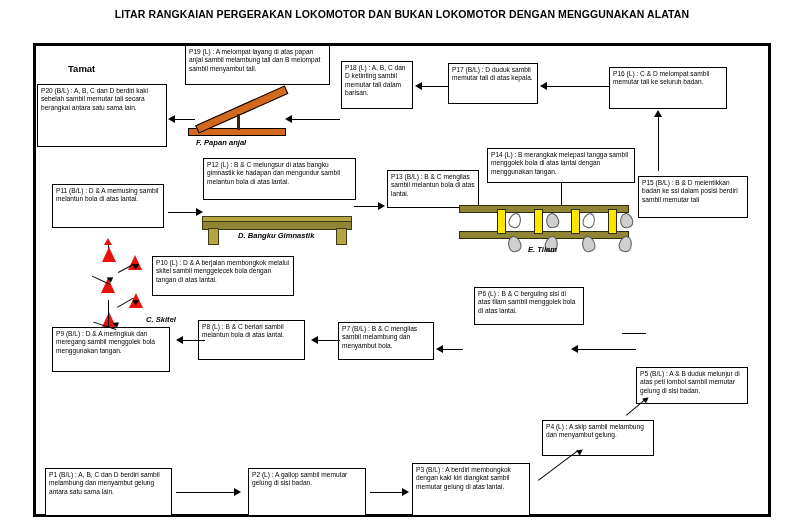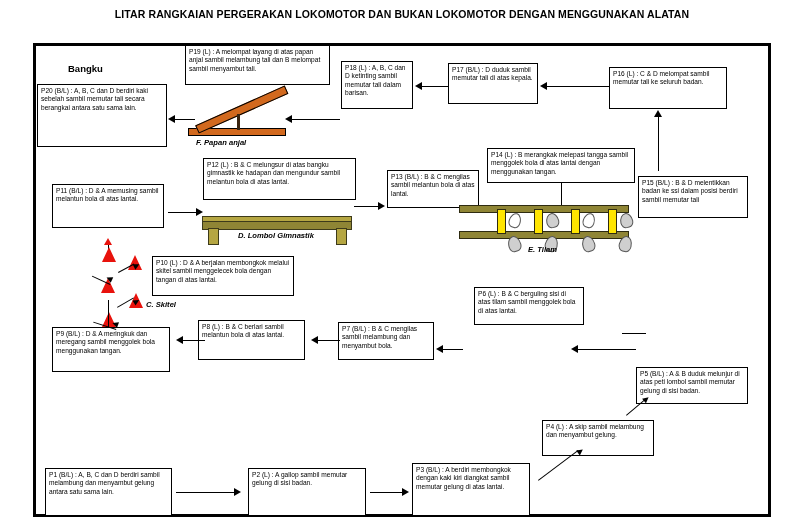"Bangku" div.lbl { text: Bangku -> Tamat }
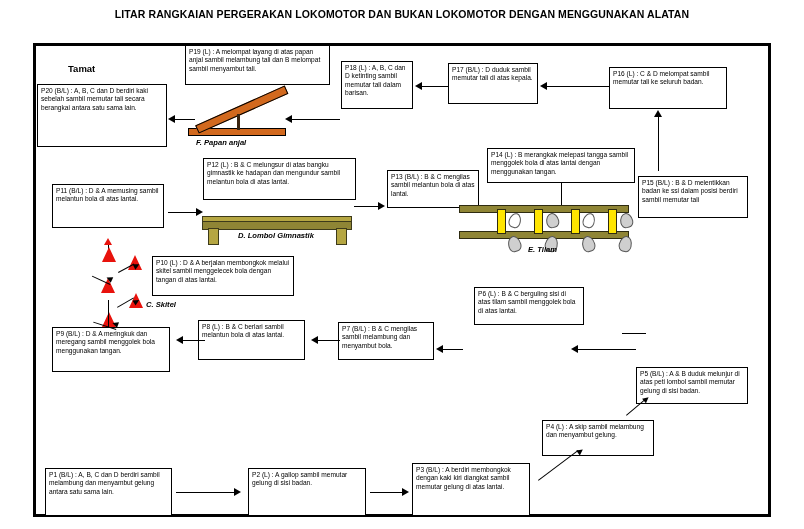"D. Lombol Gimnastik" div.lbl { text: Lombol -> Bangku }
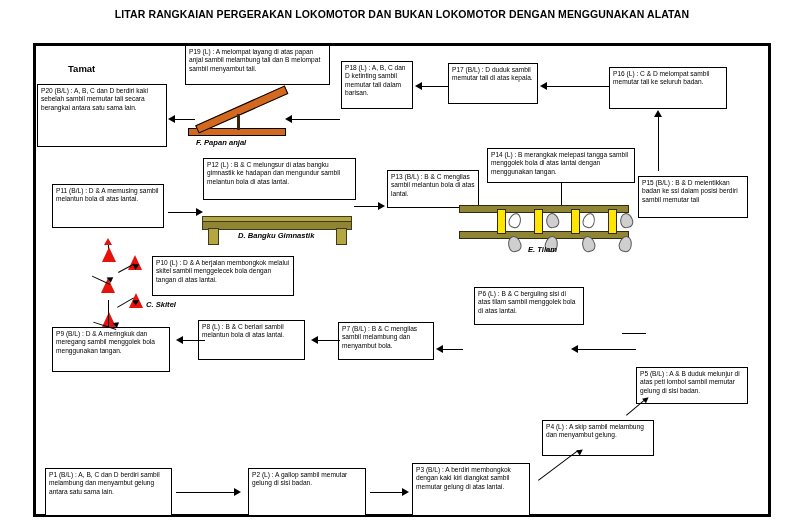"C. Skitel" div.lbl { top: 300px -> 315px }
